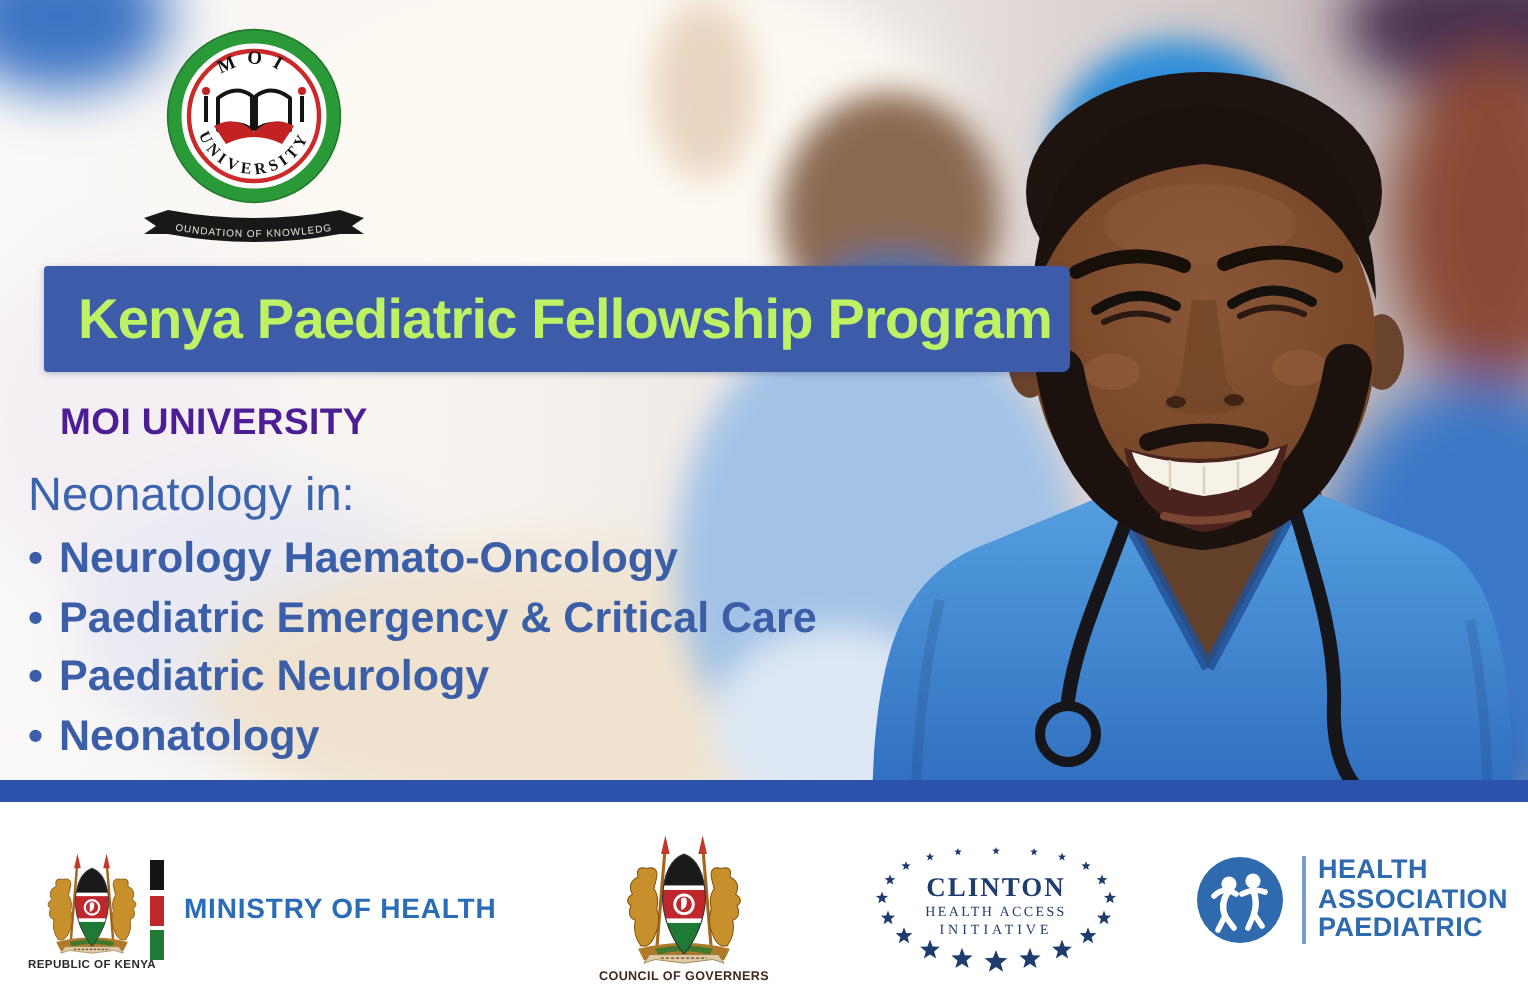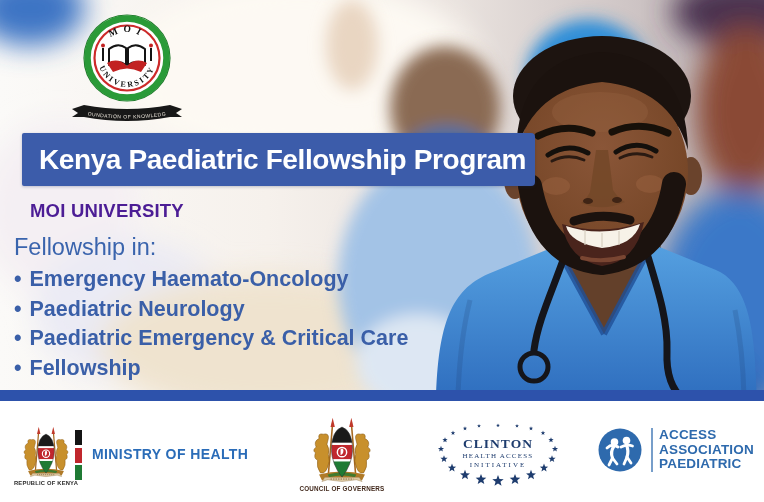"Kenya Paediatric Fellowship Program" .title-banner h1 { color: #ffffff -> #bef264 }
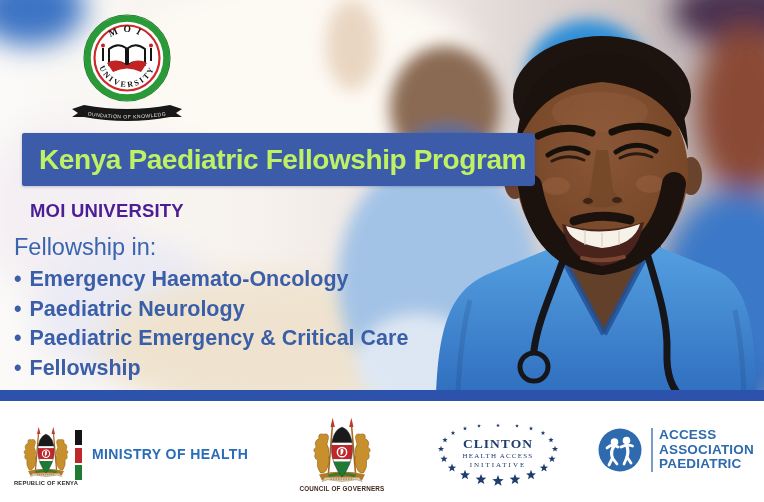"Fellowship in:" p.fellowship-heading { text: Fellowship -> Neonatology }
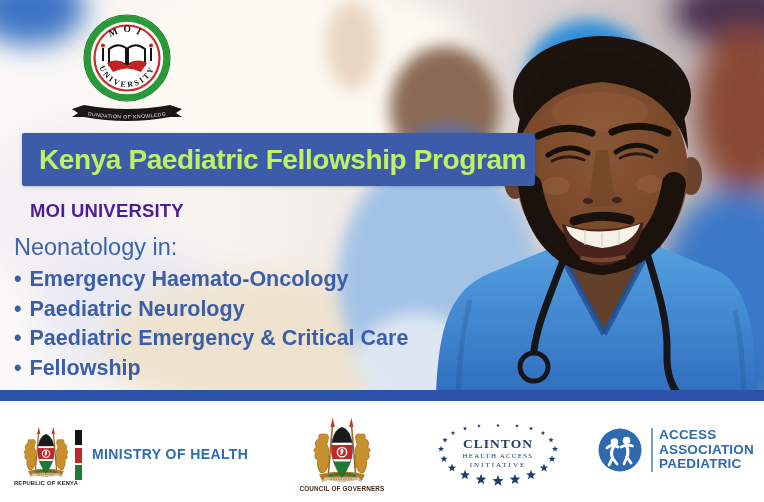"Emergency Haemato-Oncology" span { text: Emergency -> Neurology }
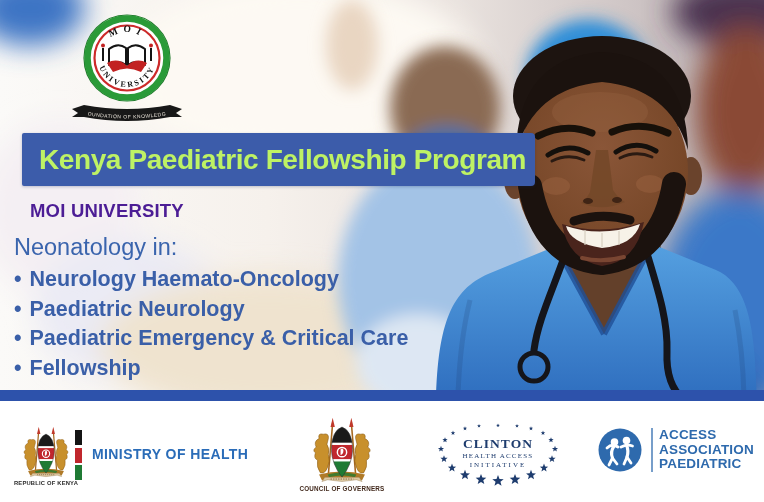"• Paediatric Neurology" li { order: before "• Paediatric Emergency & Critical" -> after "• Paediatric Emergency & Critical" }
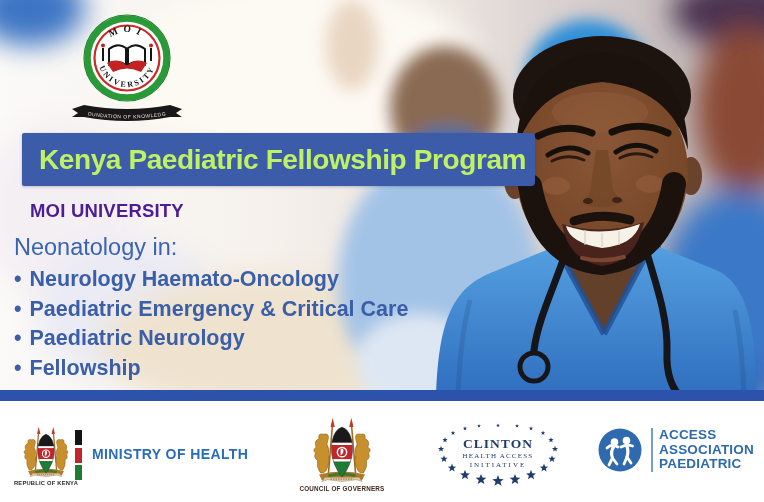"Fellowship" span { text: Fellowship -> Neonatology }
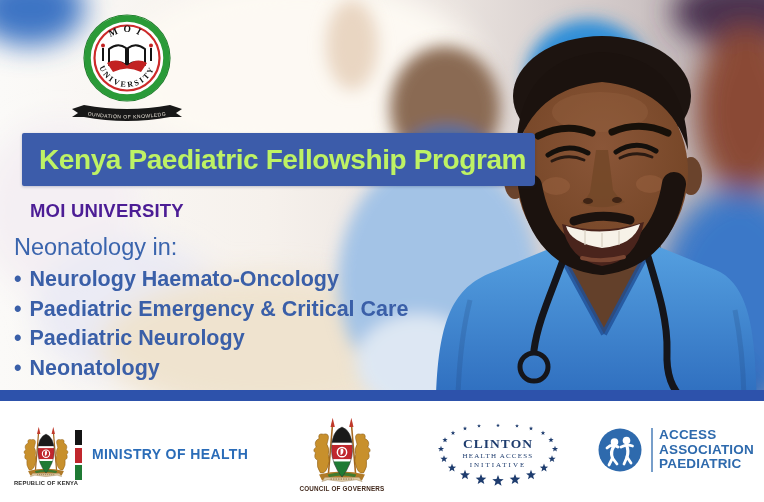"ACCESS" div { text: ACCESS -> HEALTH }
